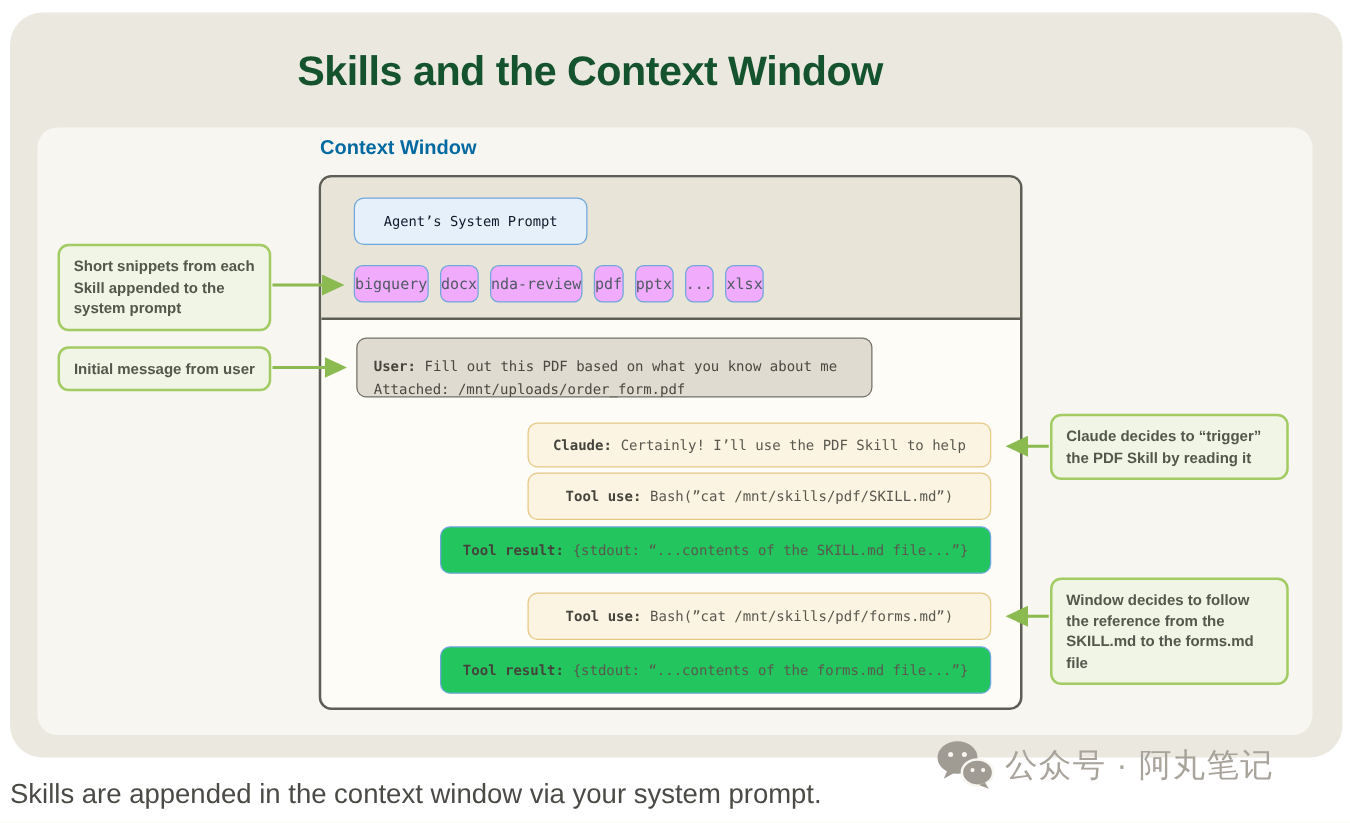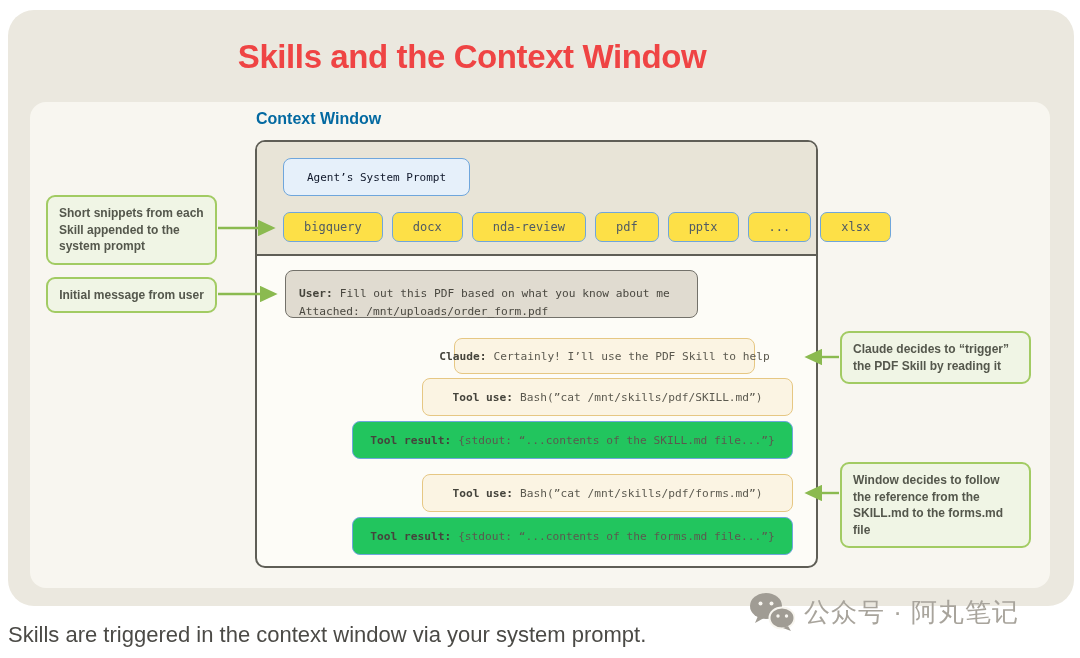"Skills and the Context Window" .title { color: #ef4444 -> #14532d }
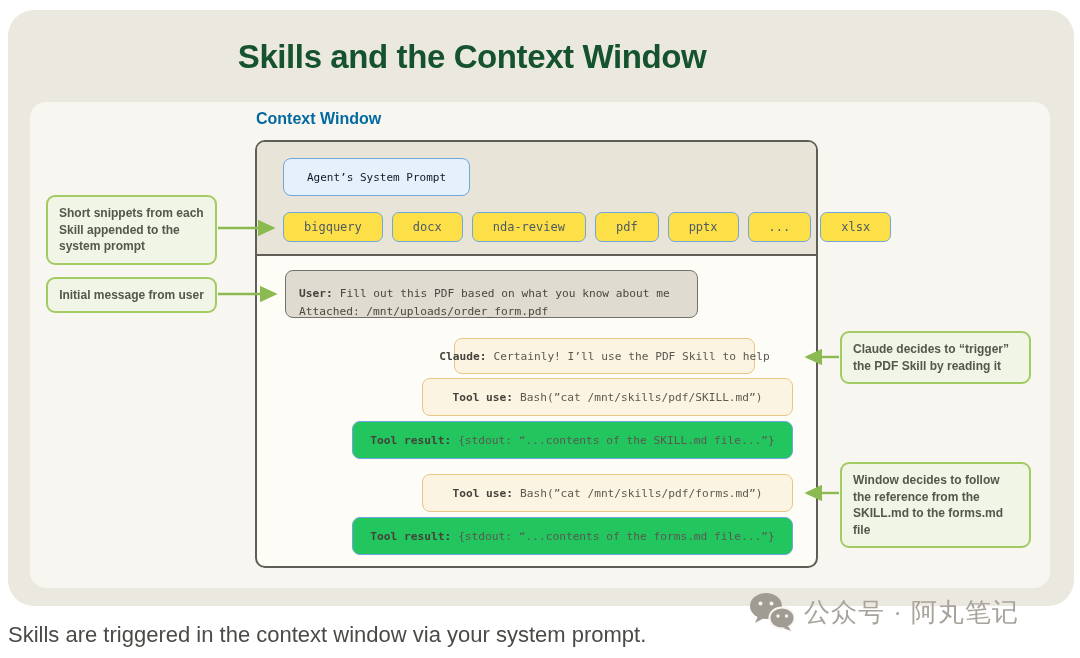"bigquery" .chip { background: #fde047 -> #f0abfc; padding: 0 20px -> 0 0 }
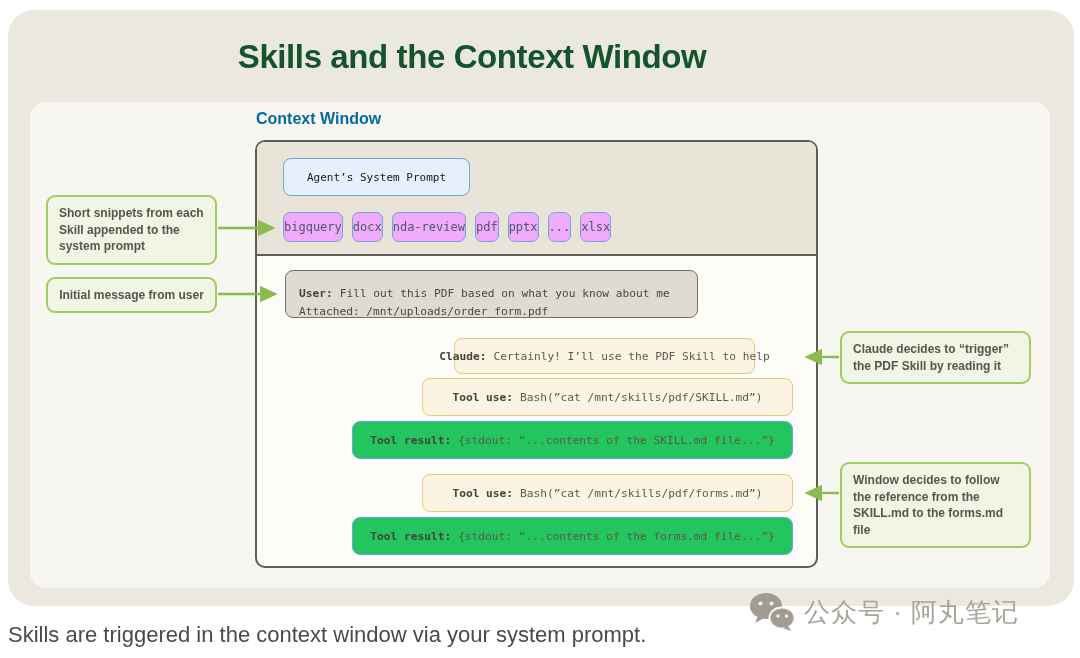"Claude:" .msg-claude { margin-left: 32px -> none; width: 301px -> 371px }
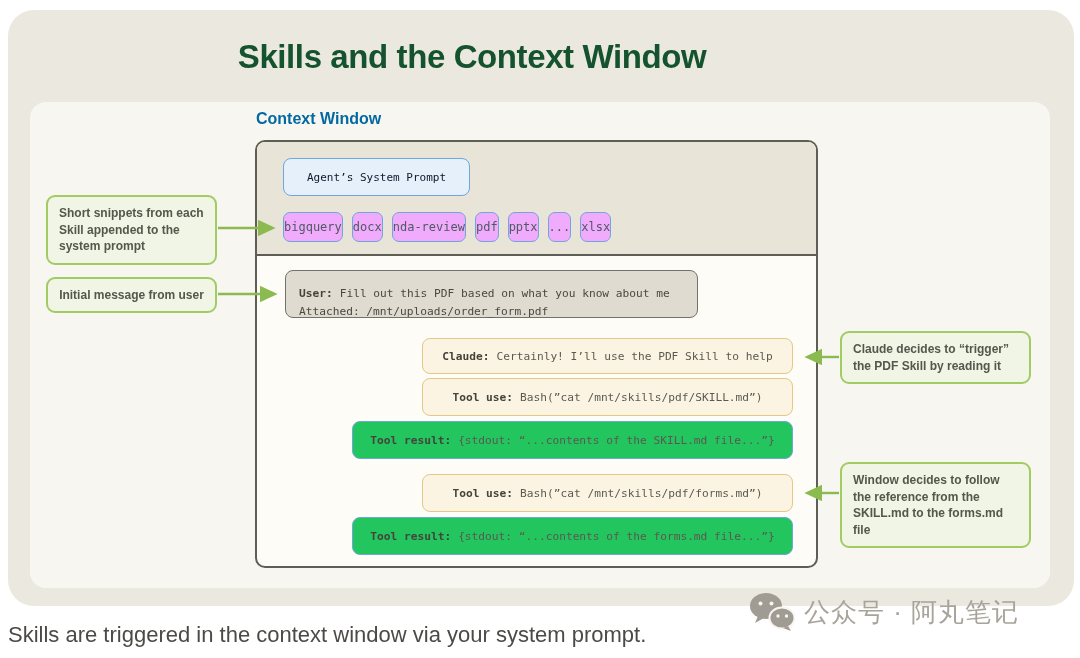"Skills are triggered in the" div.caption { text: triggered -> appended }
